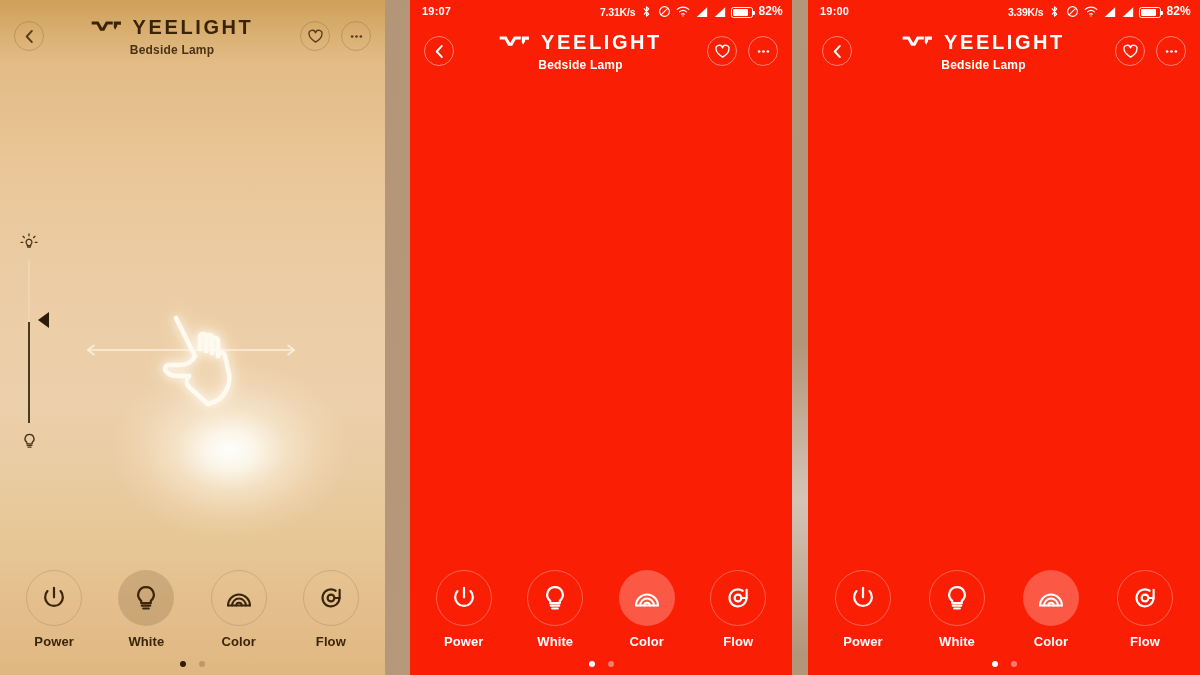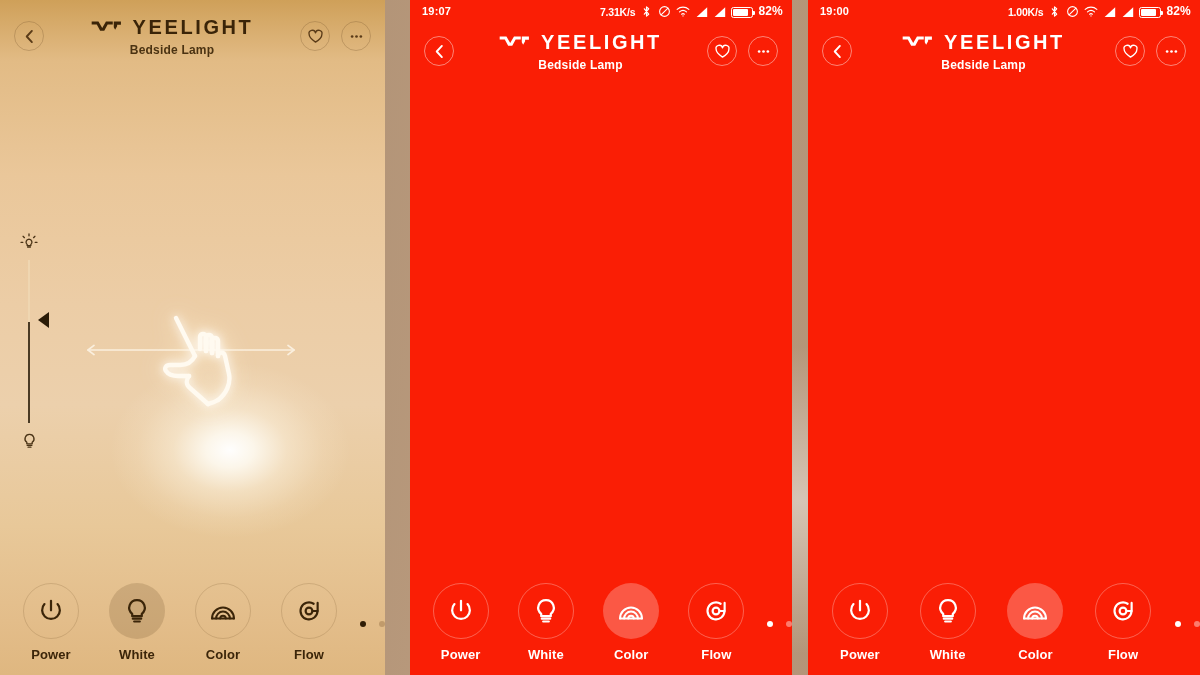"1.00K/s" span.sb-rate { text: 1.00K/s -> 3.39K/s }
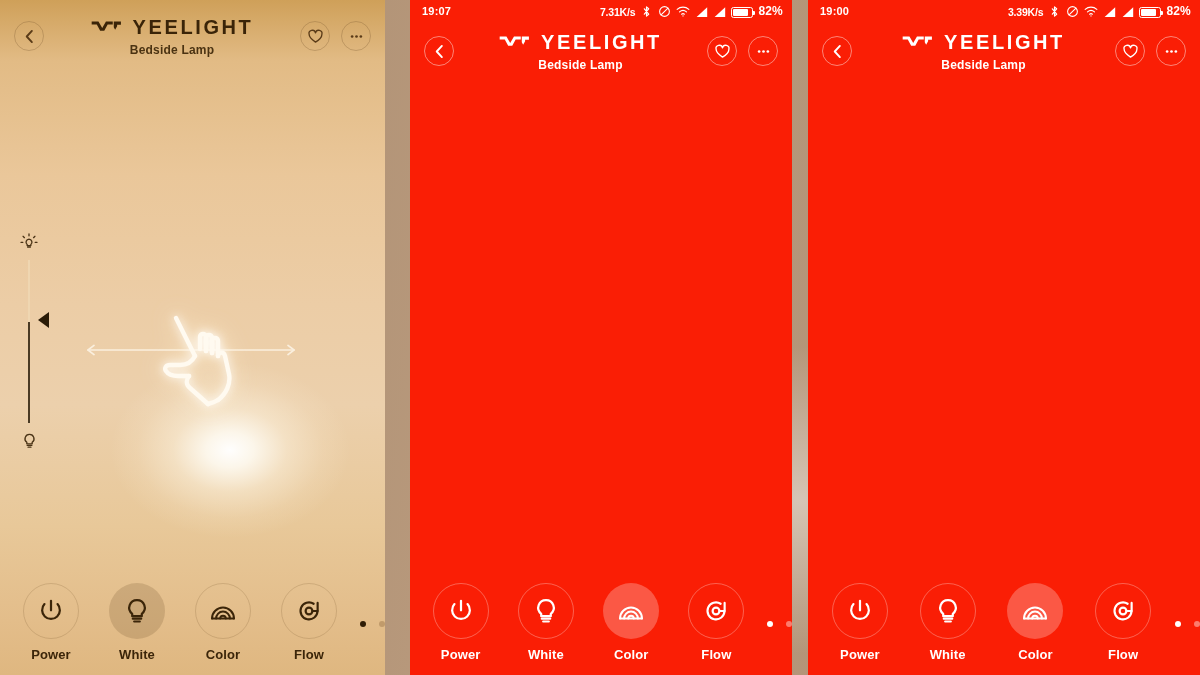"Power" .bottomnav { flex-direction: row -> column; justify-content: space-between -> none }
